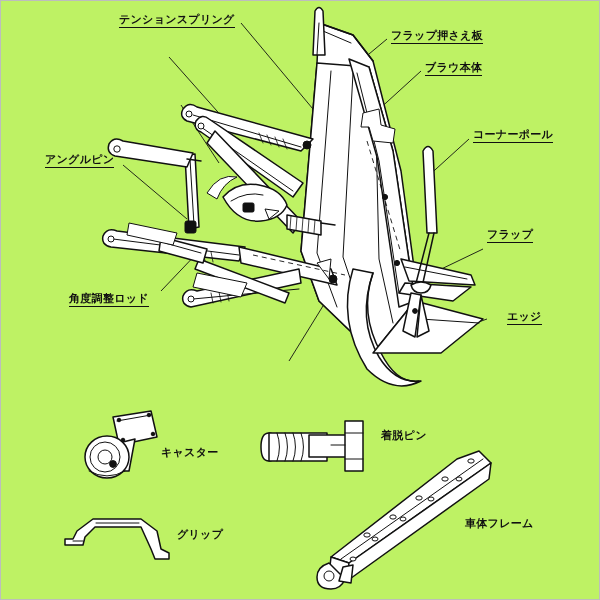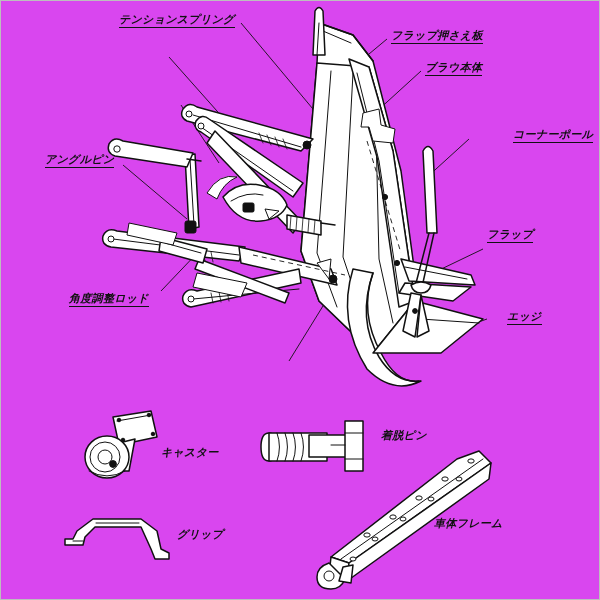"テンションスプリング" #page { background: #d946ef -> #bef264; font-style: italic -> none }
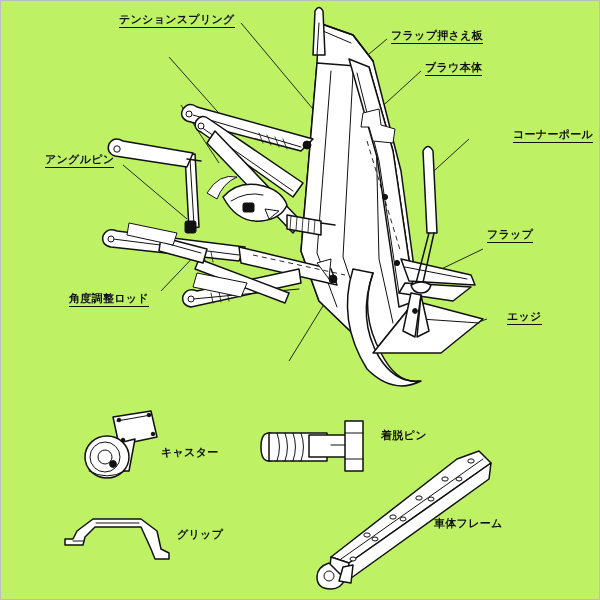"コーナーポール" div.label { margin-left: 40px -> none }
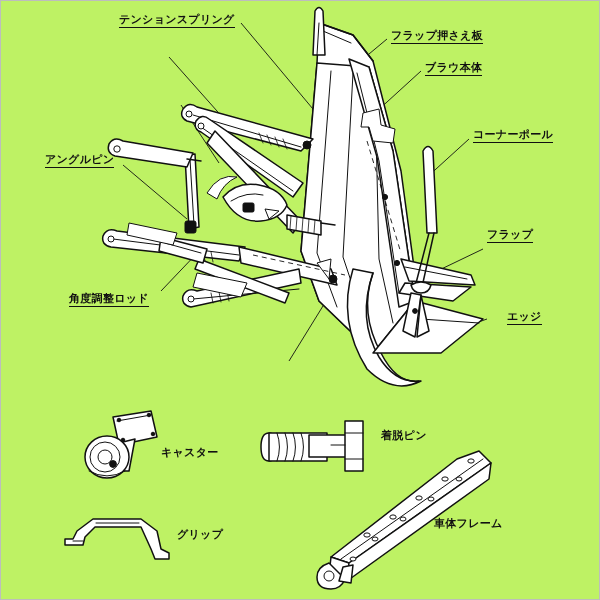"車体フレーム" div.label { left: 433px -> 464px }
